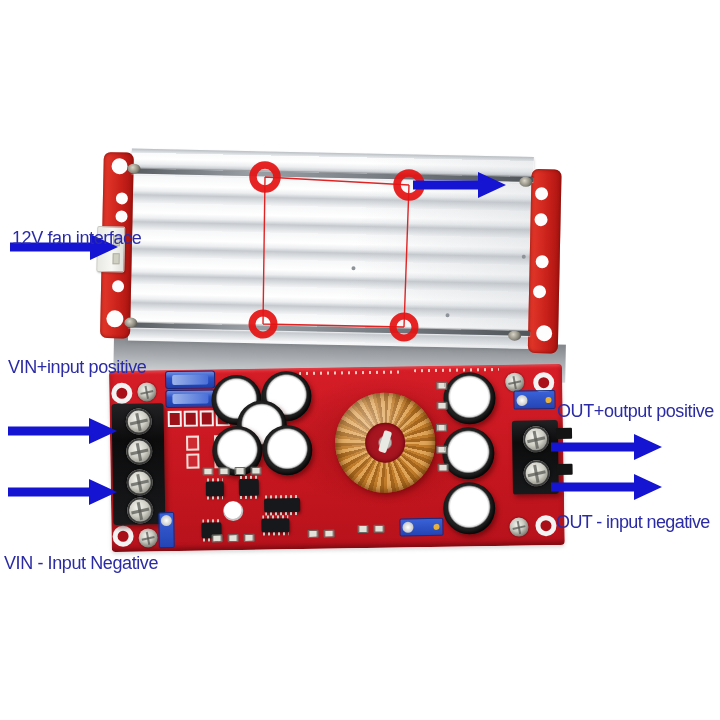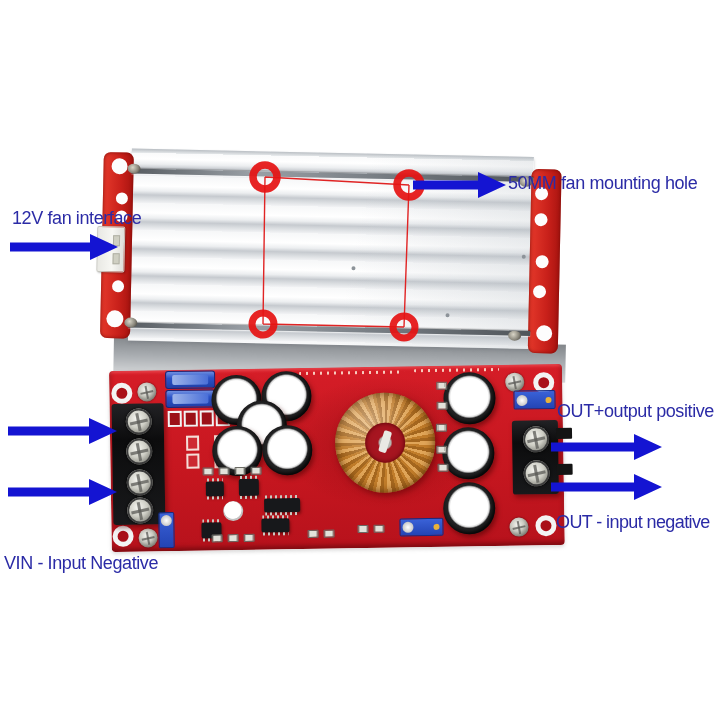"50MM fan mounting hole" div.label { html: <div>50MM fan mounting hole</div> -> none }
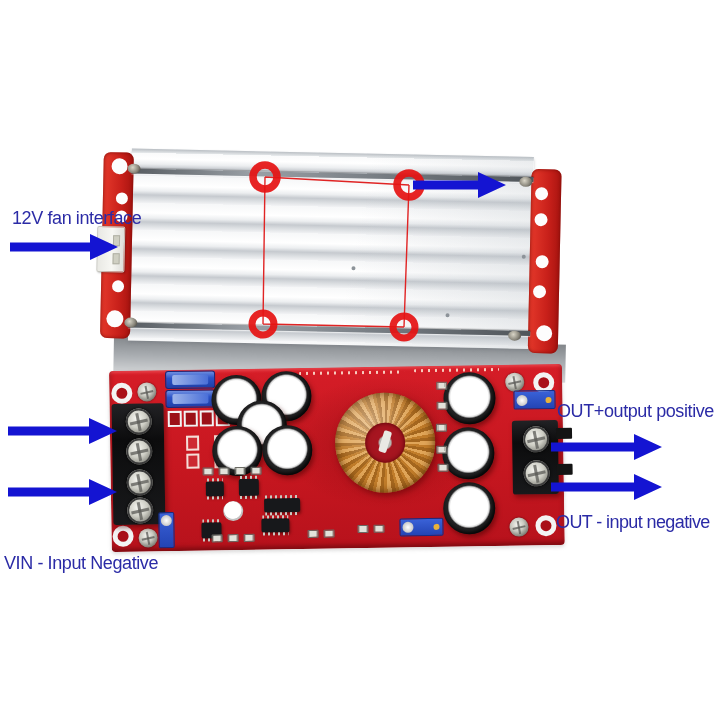"12V fan interface" div.label { top: 208px -> 228px }
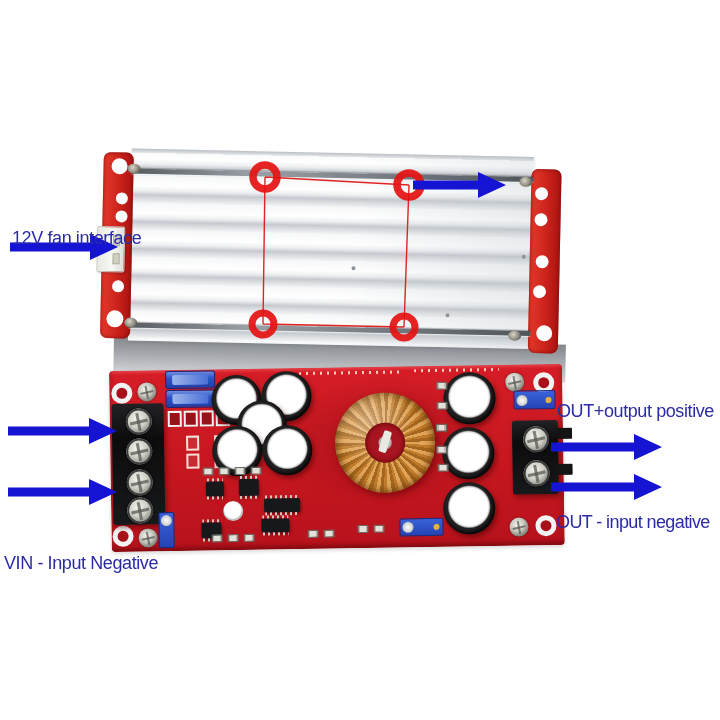"VIN+input positive" div.label { html: none -> <div>VIN+input positive</div> }
